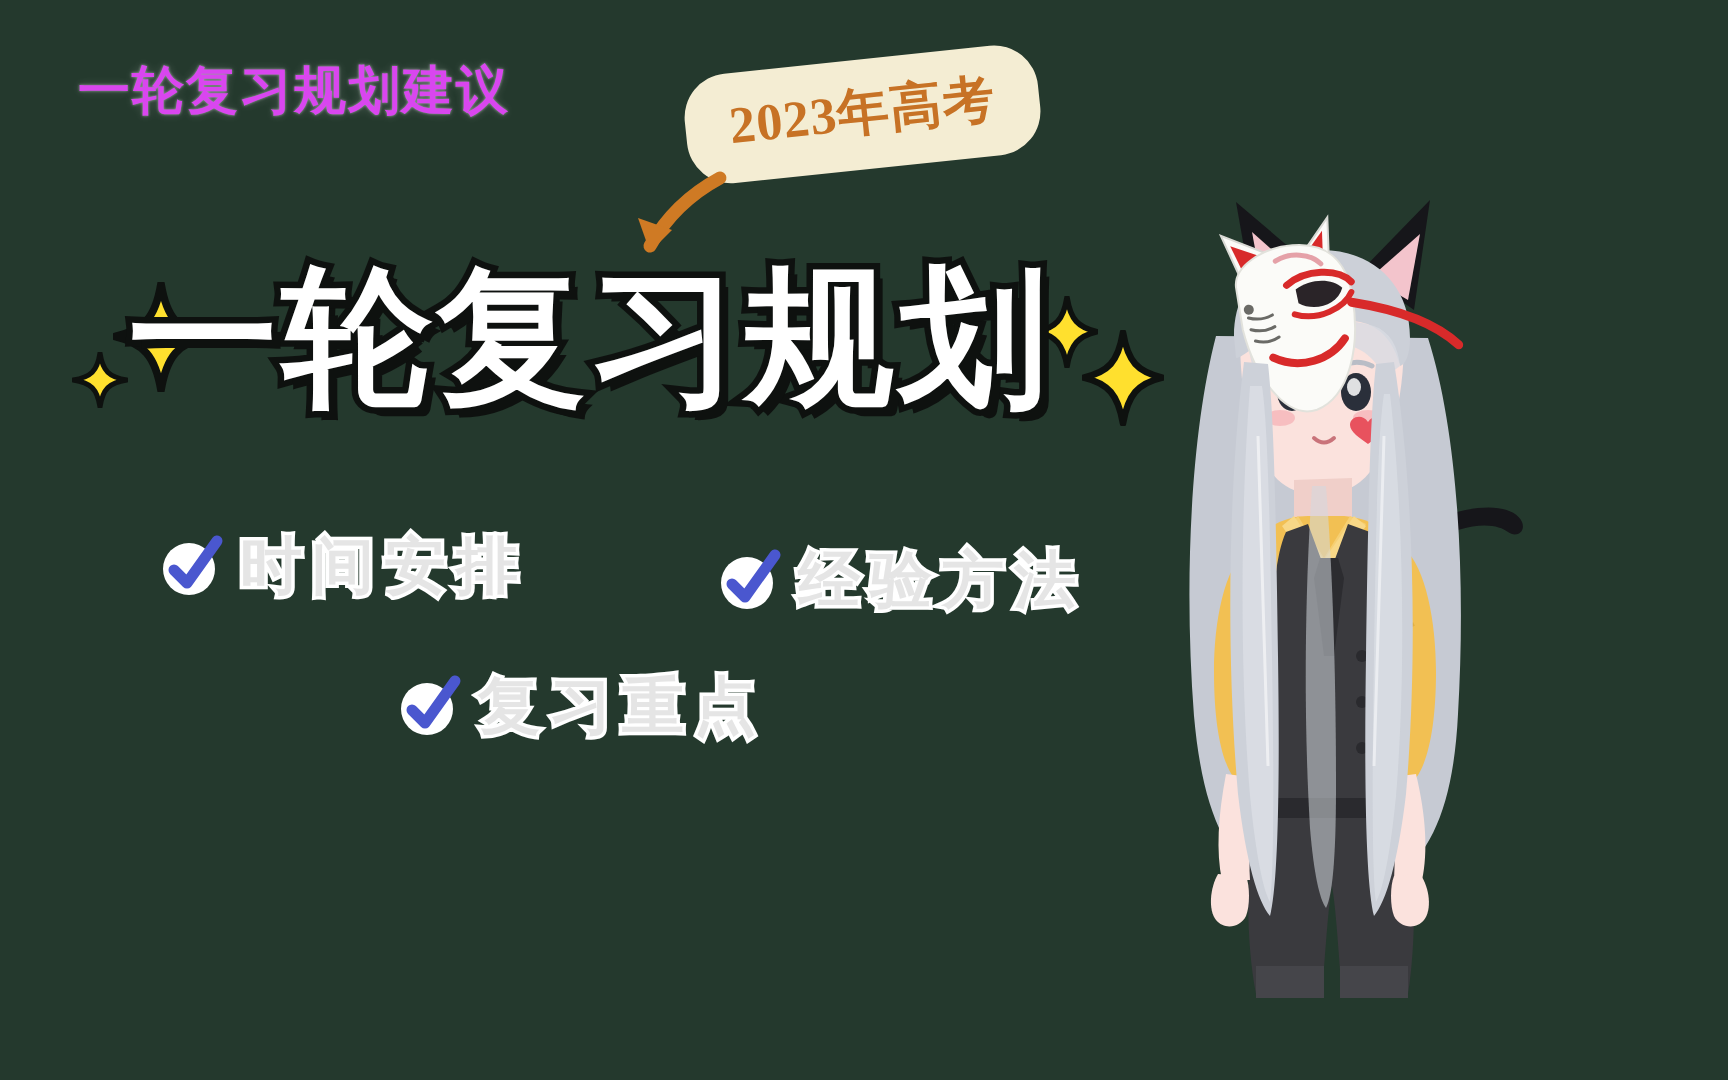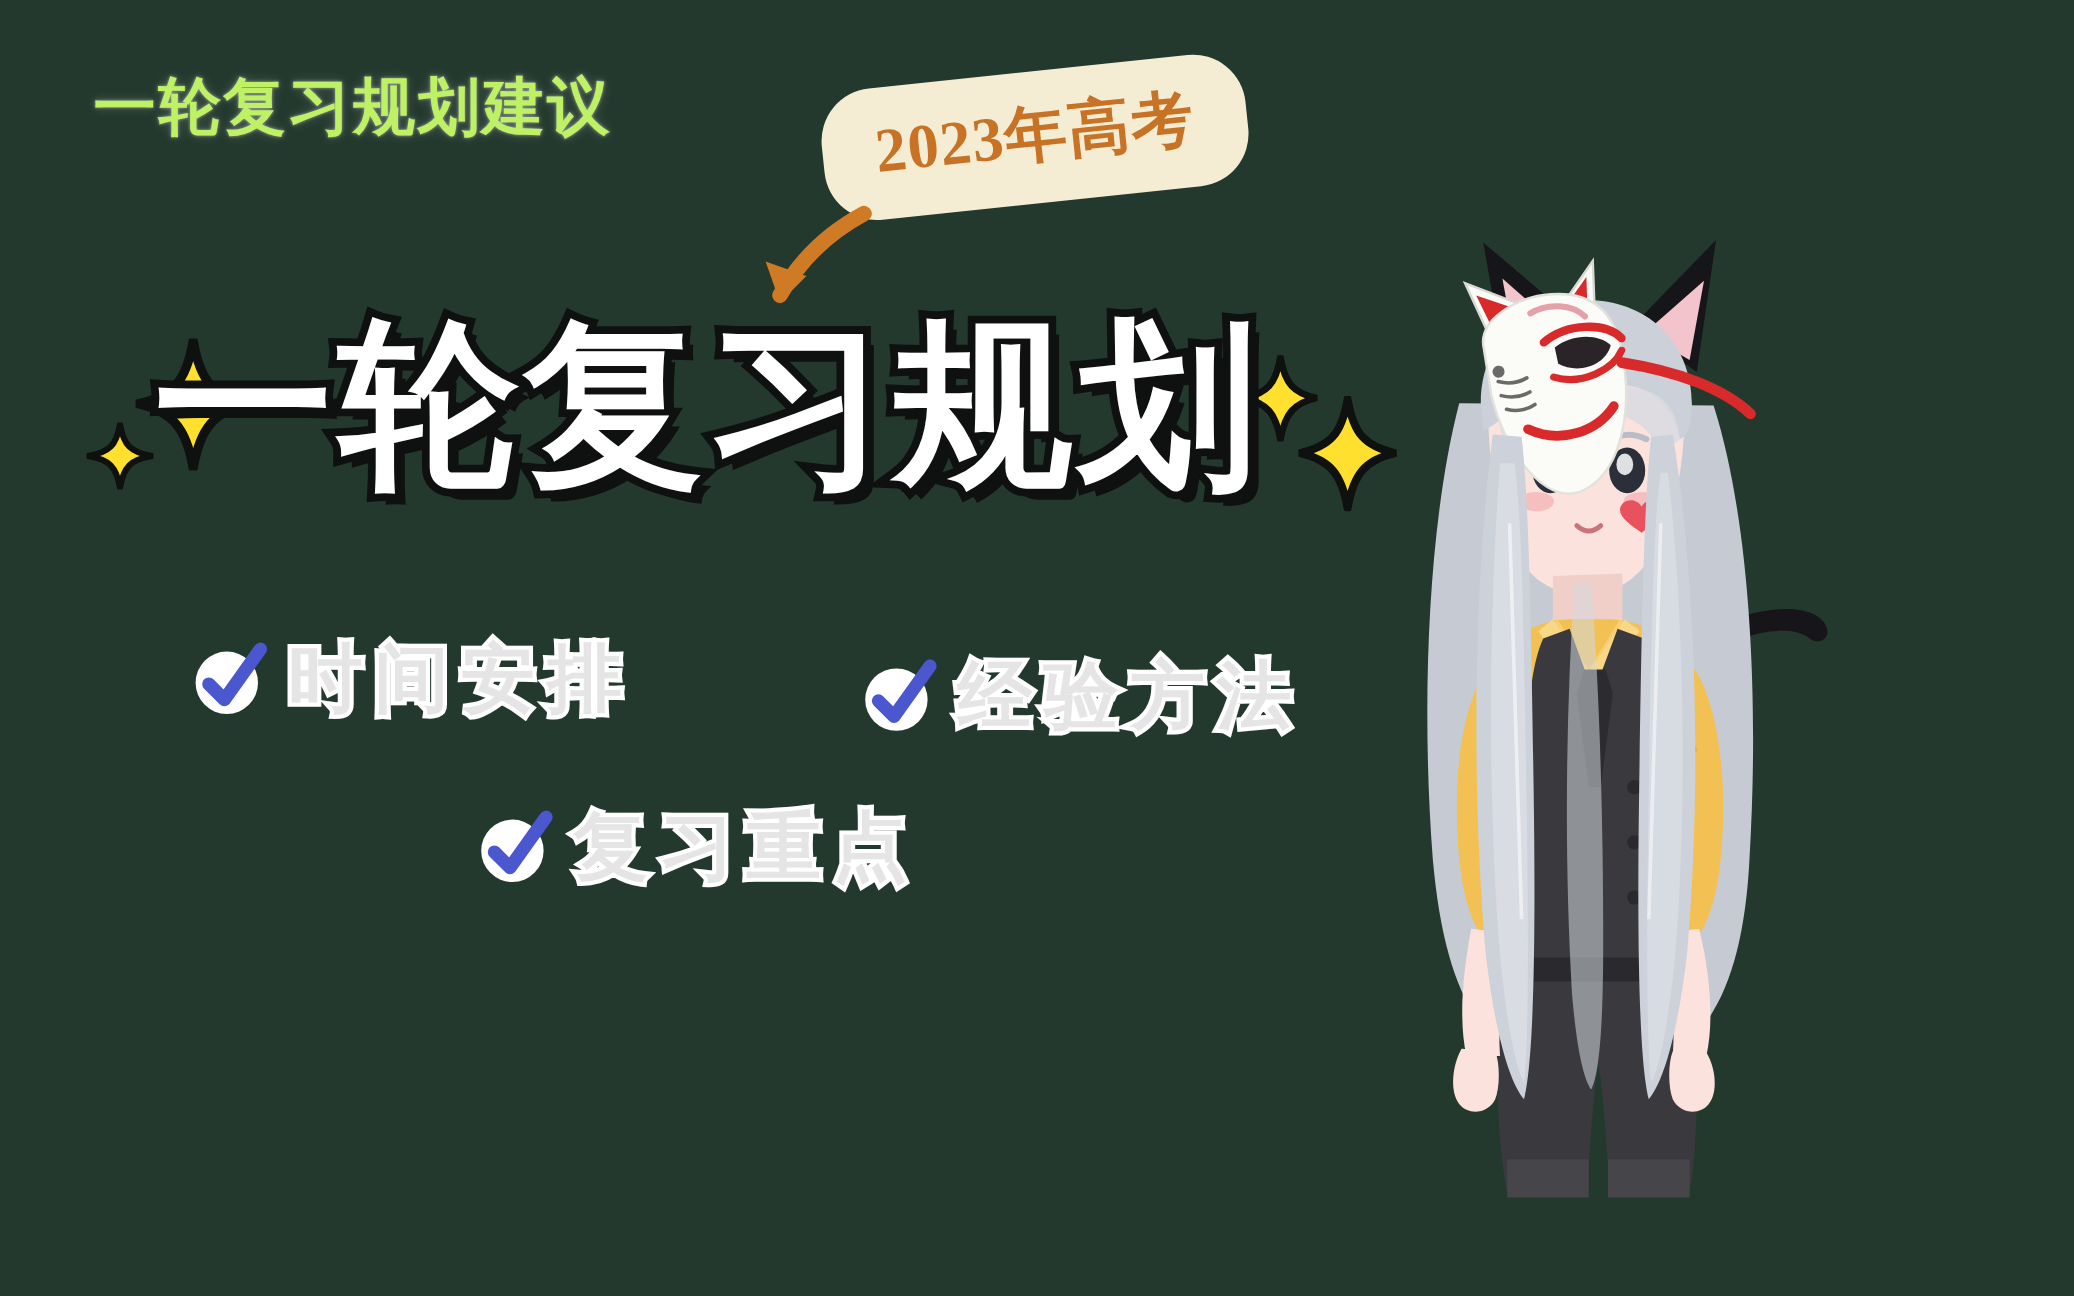"一轮复习规划建议" #subtitle { color: #bef264 -> #d946ef }
